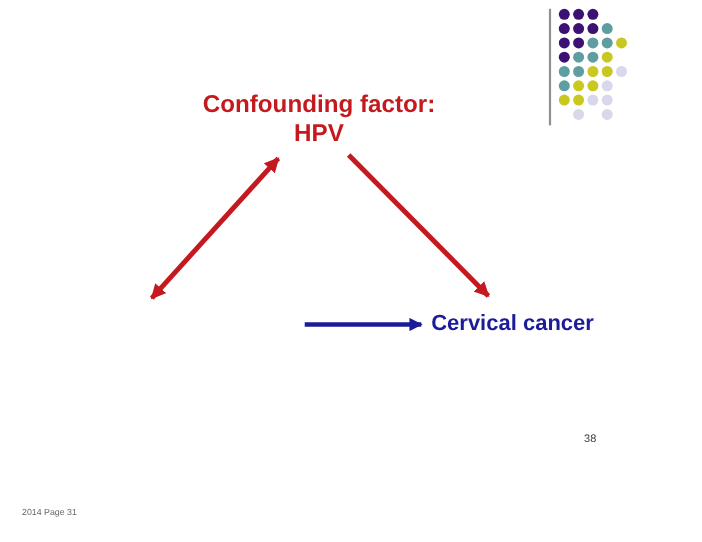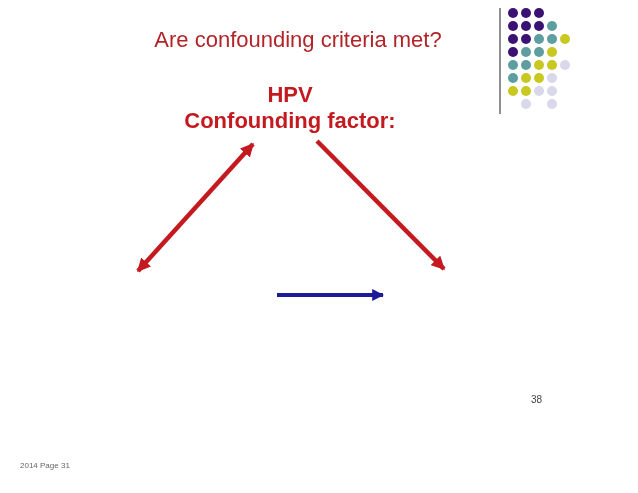"Are confounding criteria met?" div.slide-title { html: <div>Are confounding criteria met?</div> -> none }
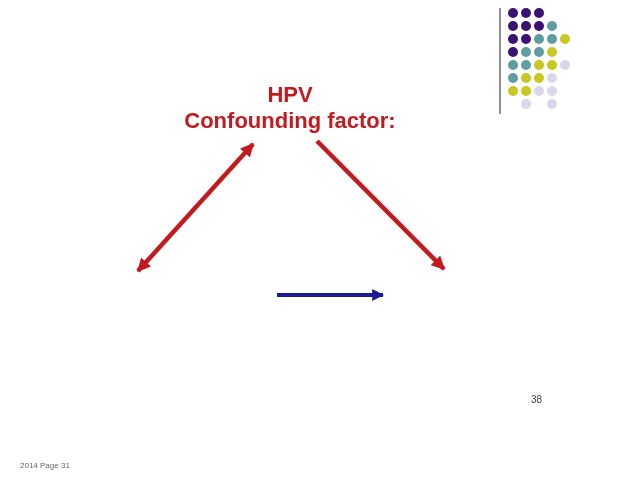"HPV" div { order: before "Confounding factor:" -> after "Confounding factor:" }
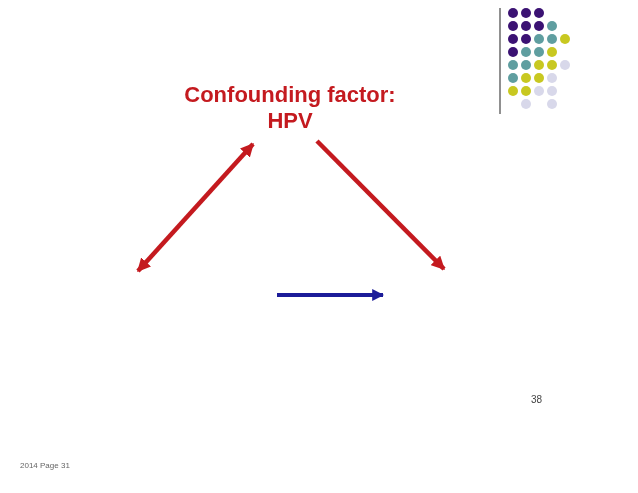"Cervical cancer" div.node-label { html: none -> <div>Cervical cancer</div> }
